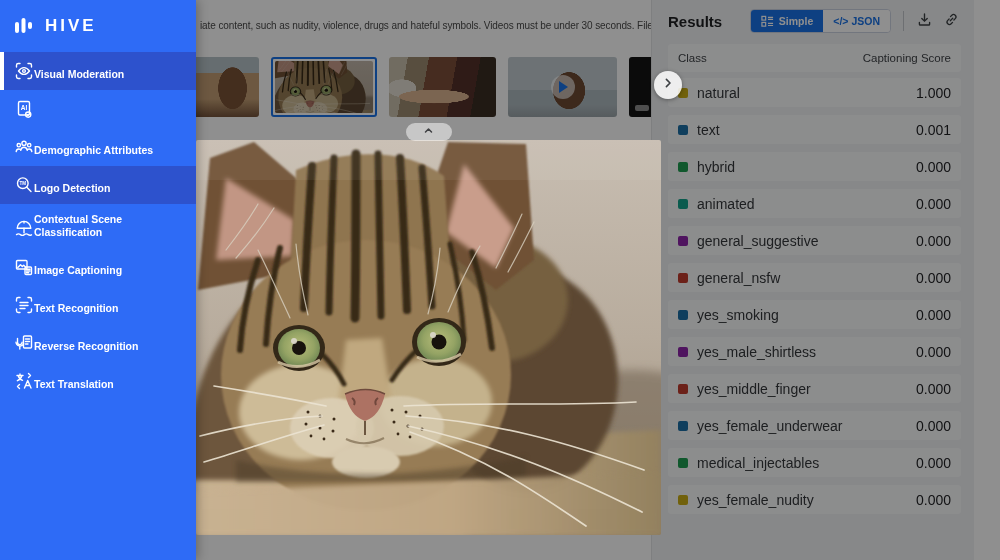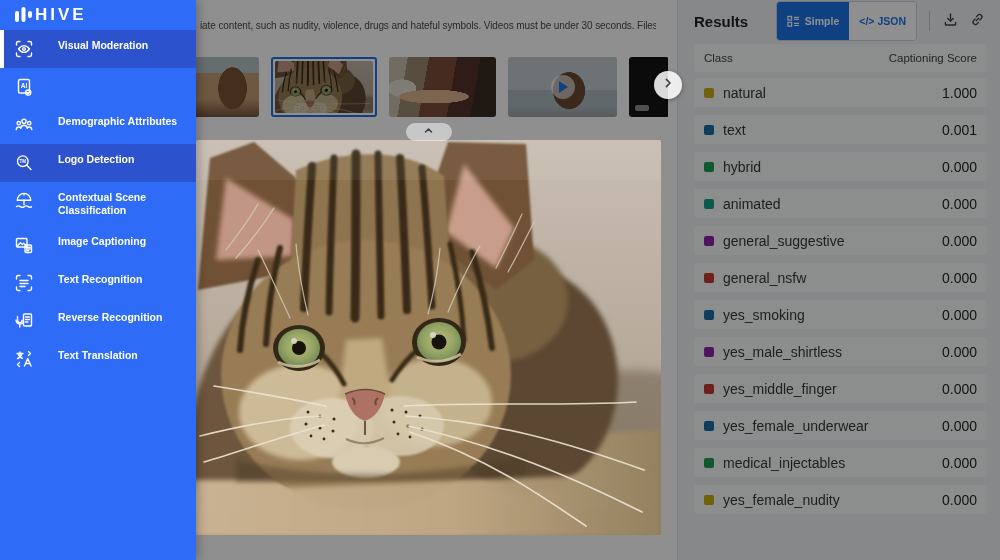"HIVE" .brand { gap: none -> 10px; height: 30px -> 52px }
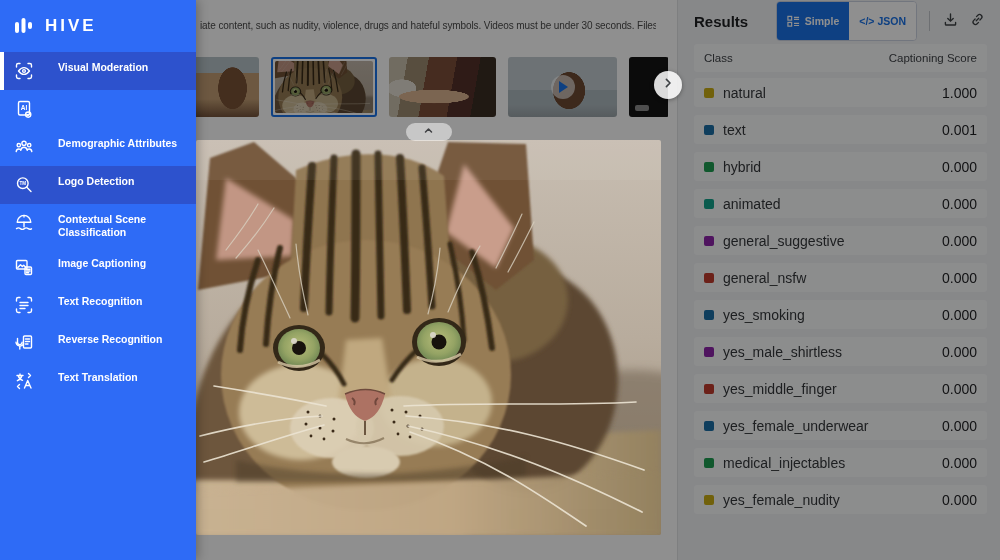"Results" .results { left: 677px -> 651px }
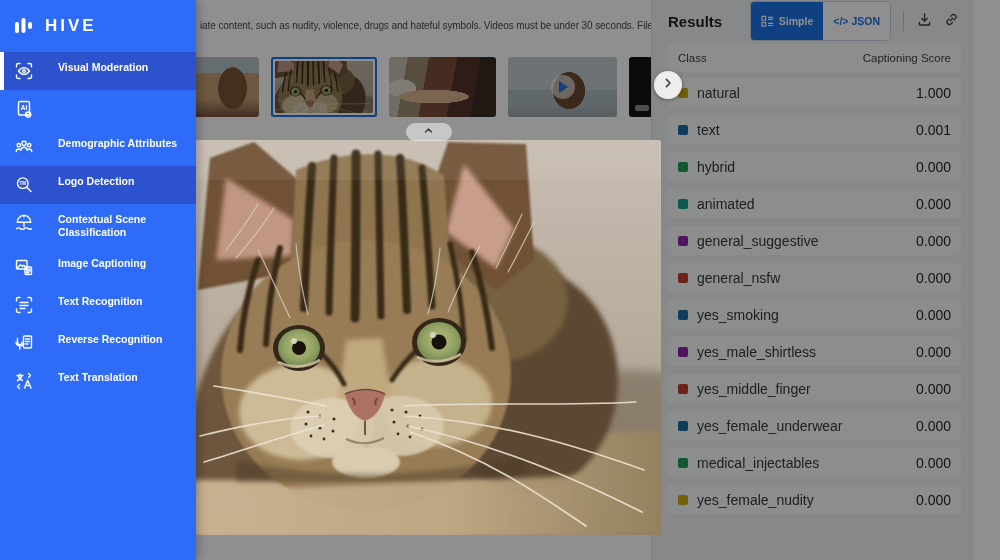"Simple" .toggle { height: 40px -> 24px }
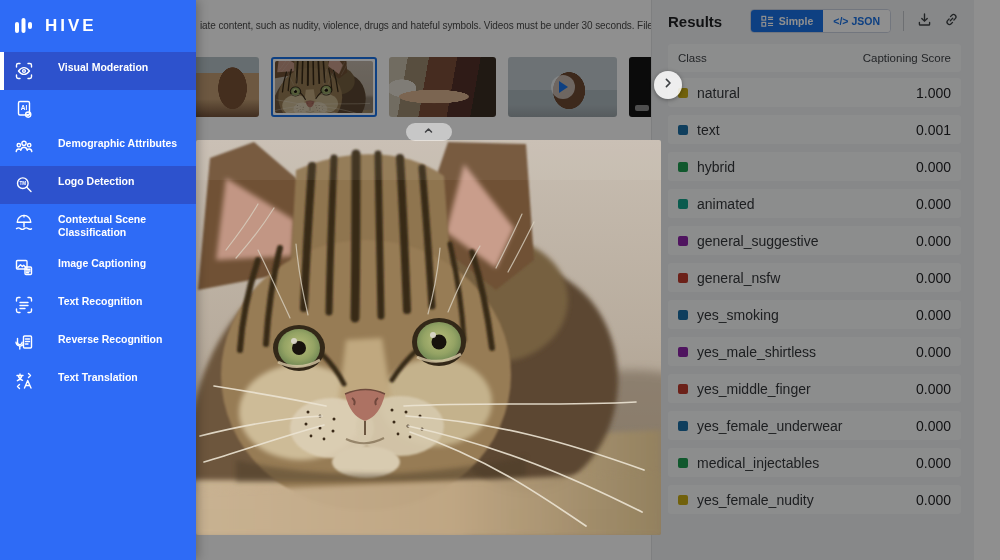"Visual Moderation" .nav-item { align-items: flex-start -> flex-end; gap: 24px -> 0 }
